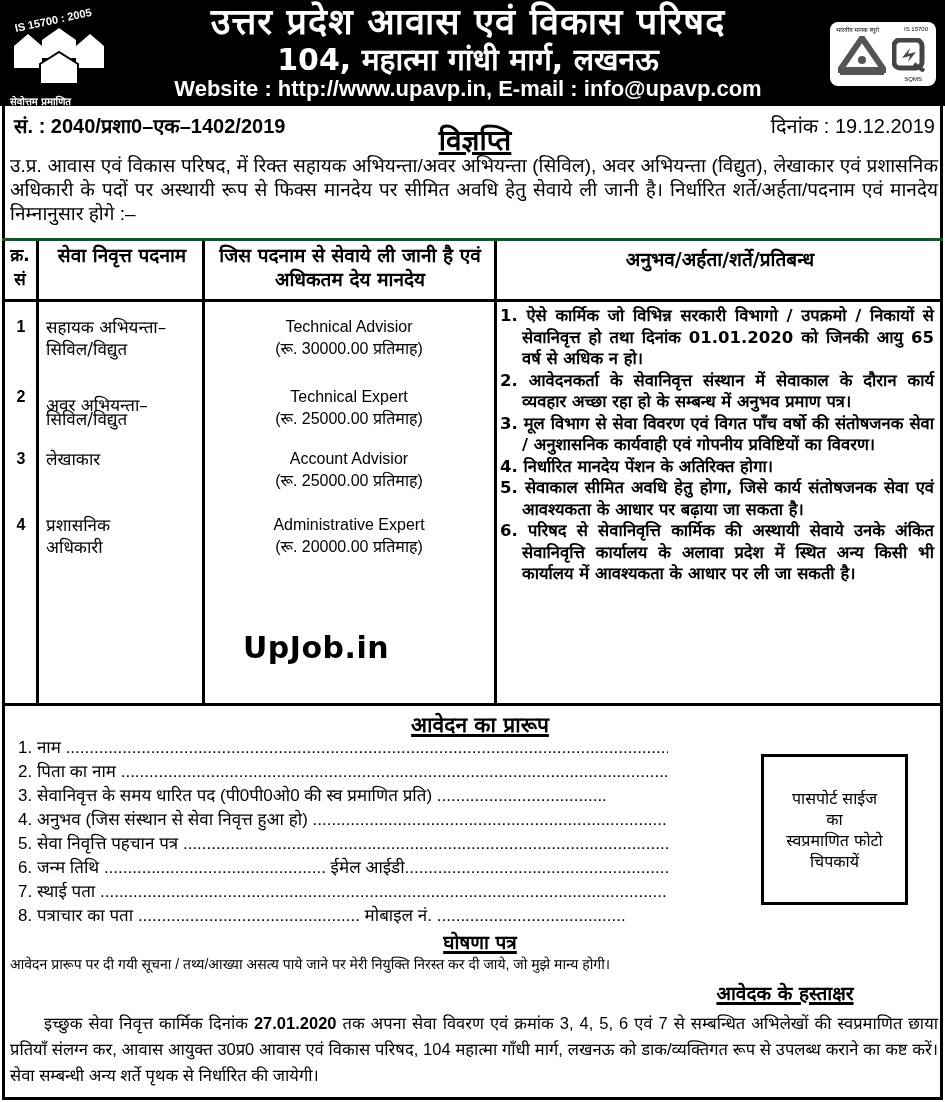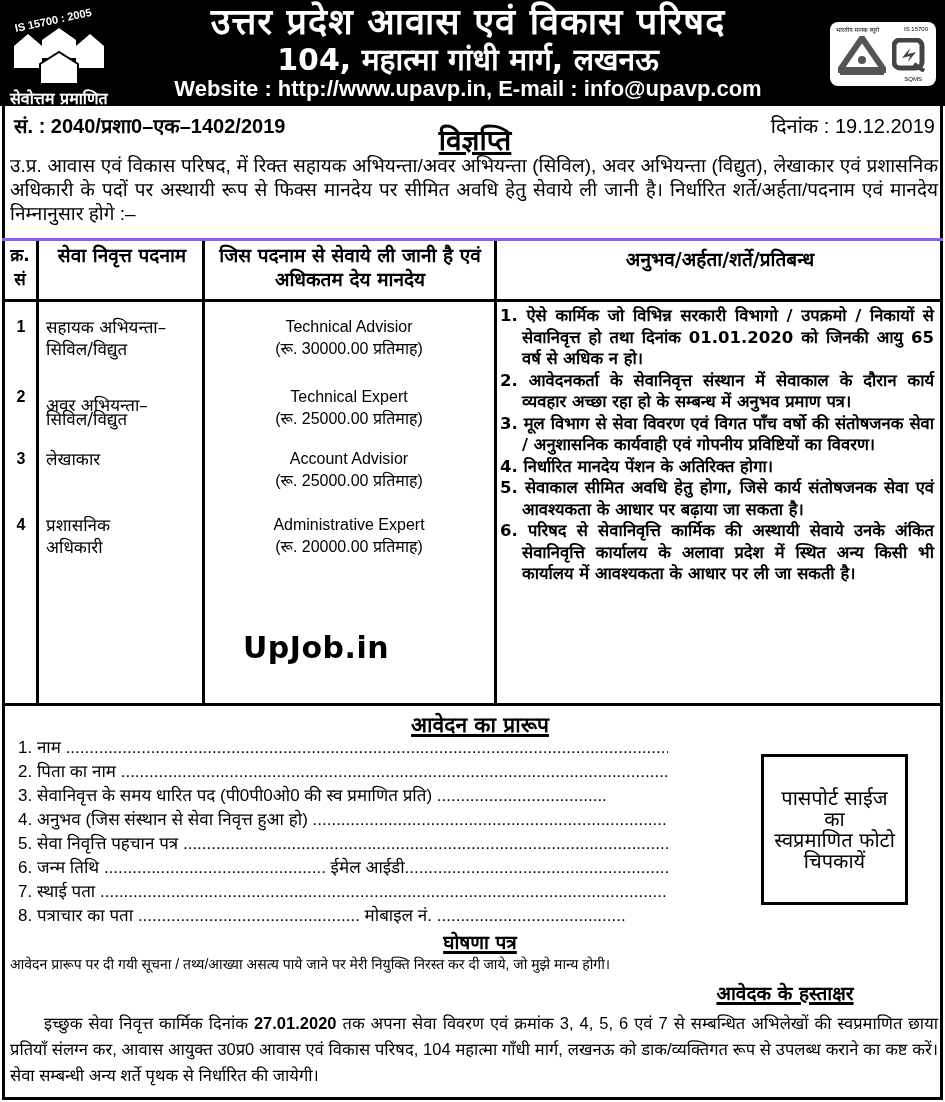"सेवोत्तम प्रमाणित" .logo-left .tag { font-size: 16px -> 10px; top: 81px -> 88px }
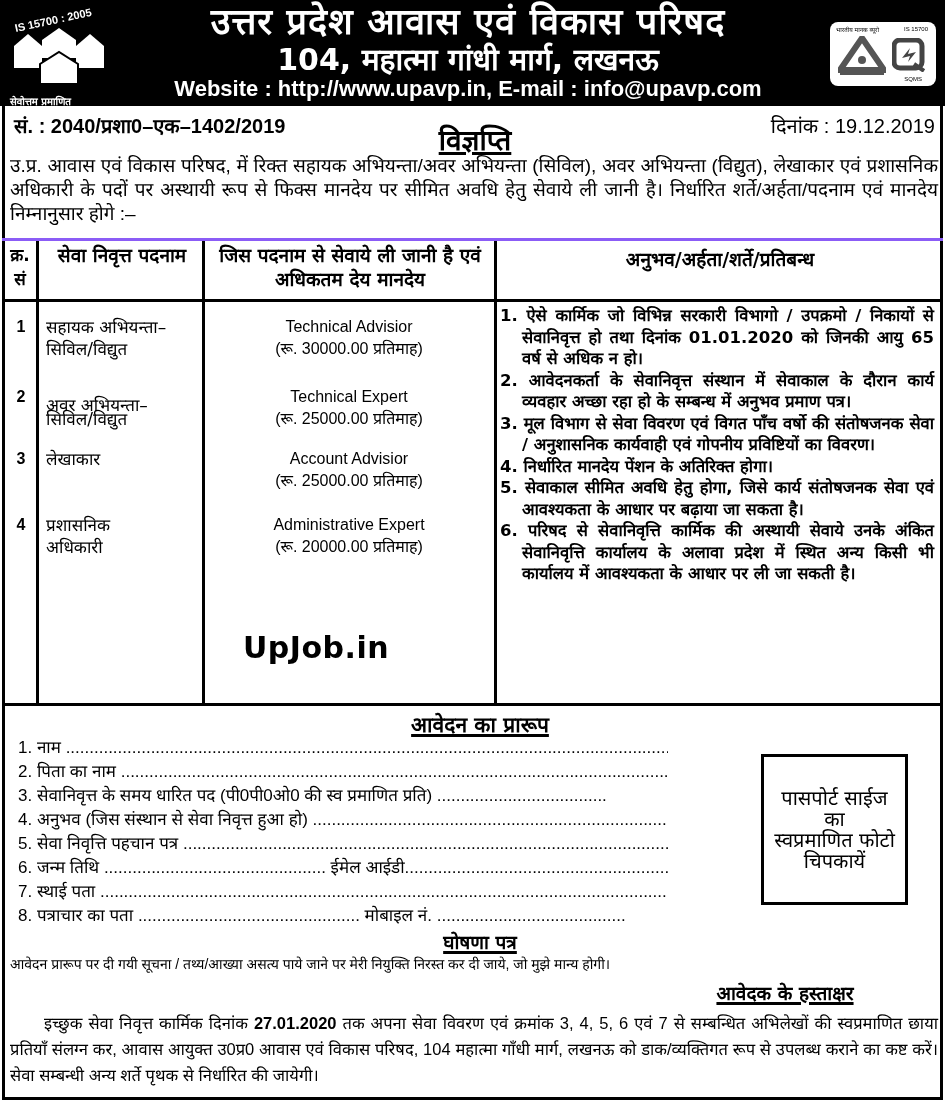"क्र. सं" .tbl { border-top: 3px solid #8b5cf6 -> 3px solid #14532d }
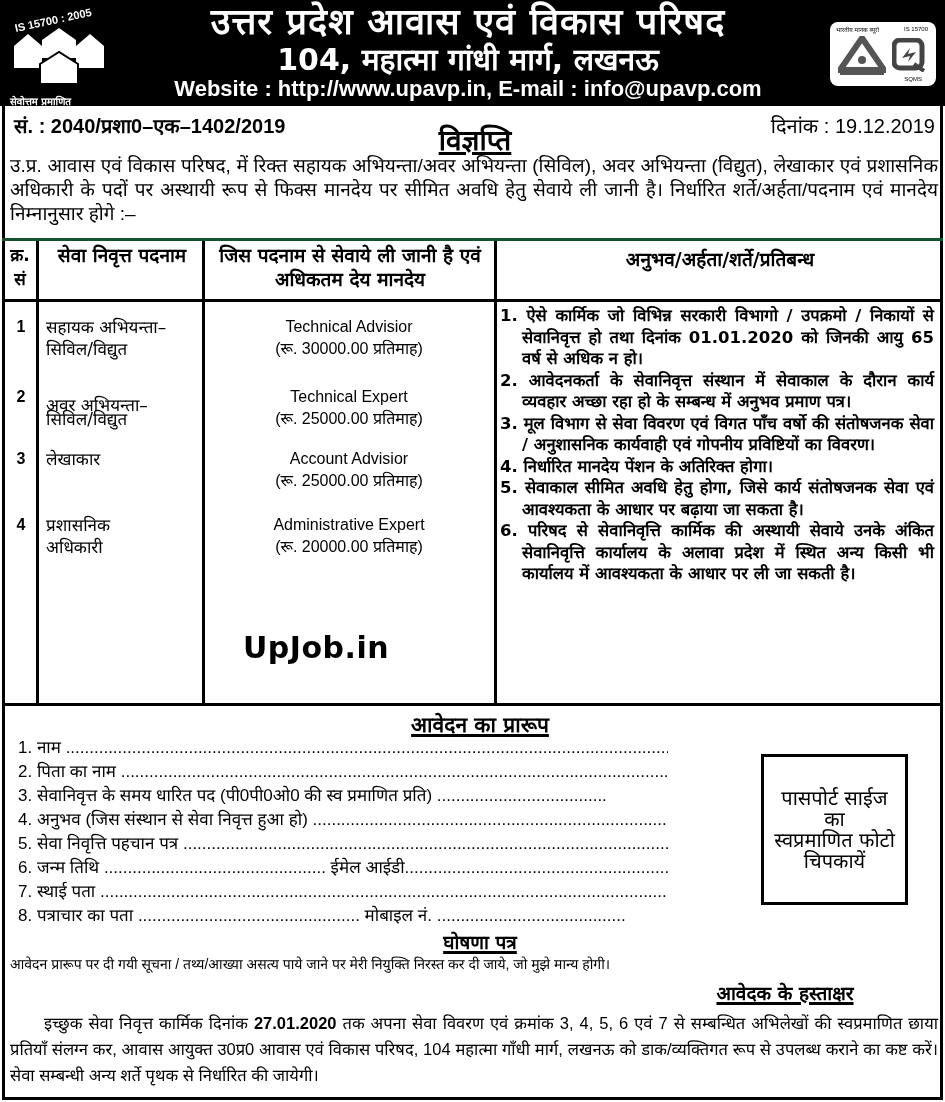"पासपोर्ट साईज" .photo-box { font-size: 20px -> 16px }
